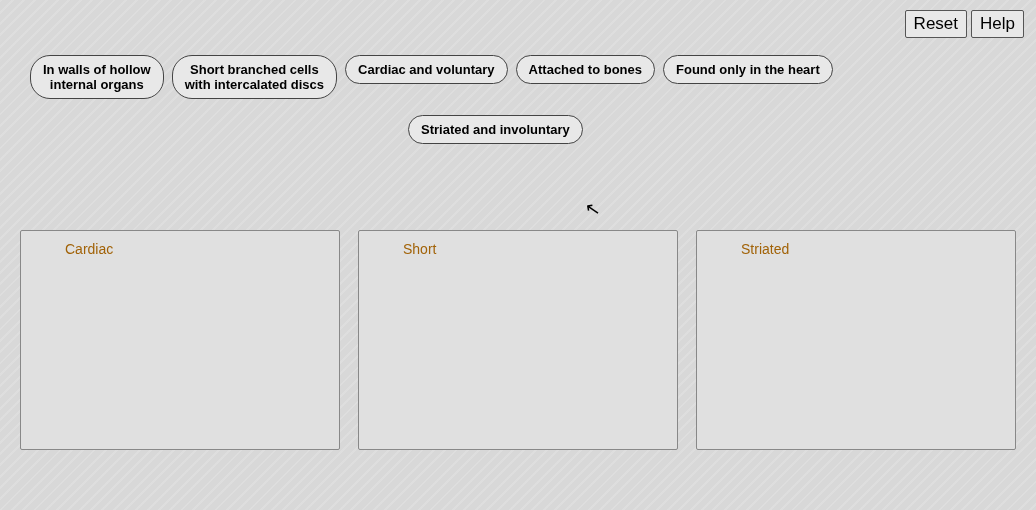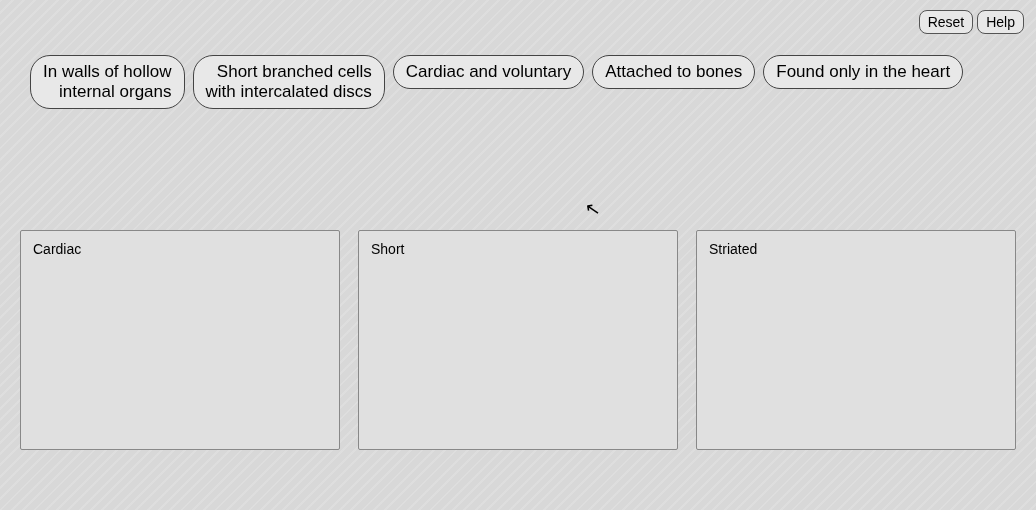"Reset" .top-btn { border-radius: 8px -> 2px; font-size: 14px -> 17px }
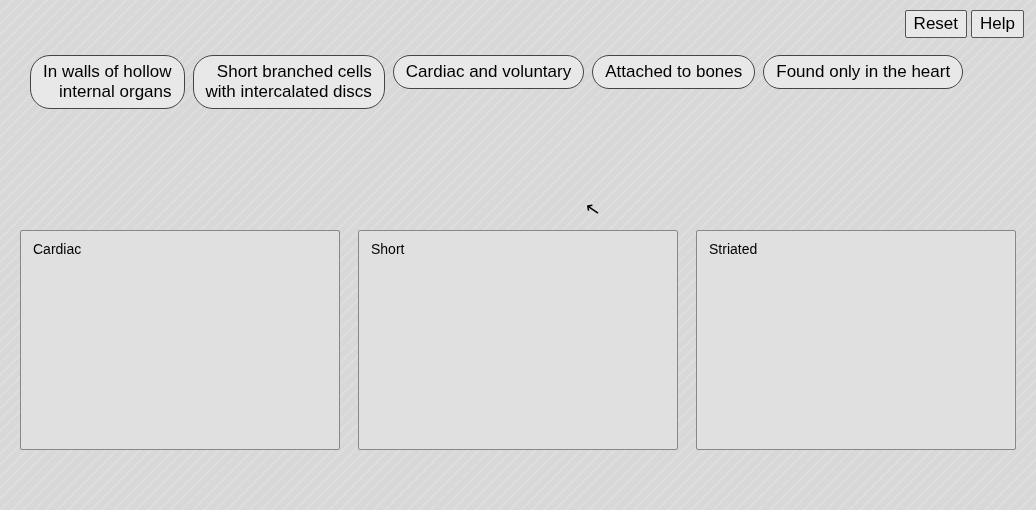"In walls of hollow" .drag-chip { font-size: 17px -> 13px; font-weight: none -> bold; text-align: right -> center }
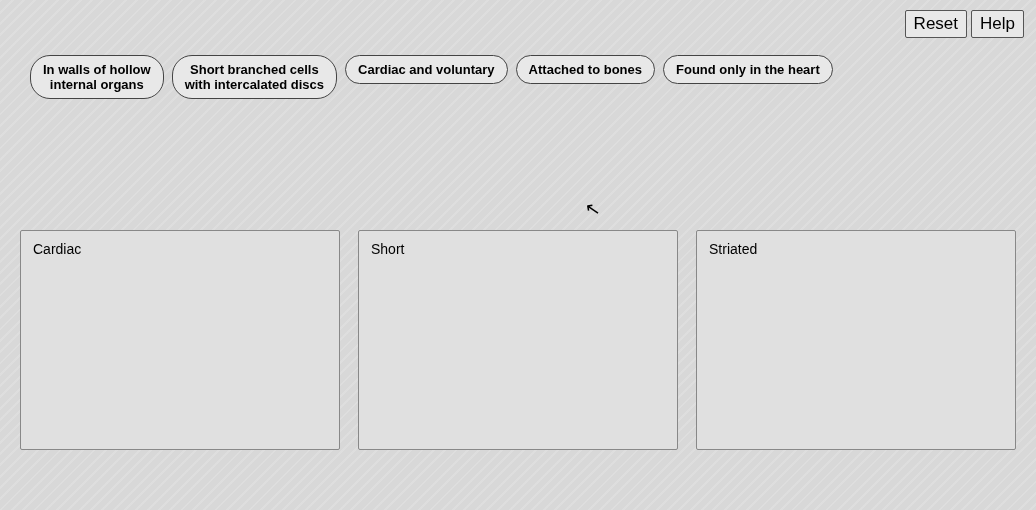"Striated and involuntary" div.drag-chip { html: none -> <div>Striated and involuntary</div> }
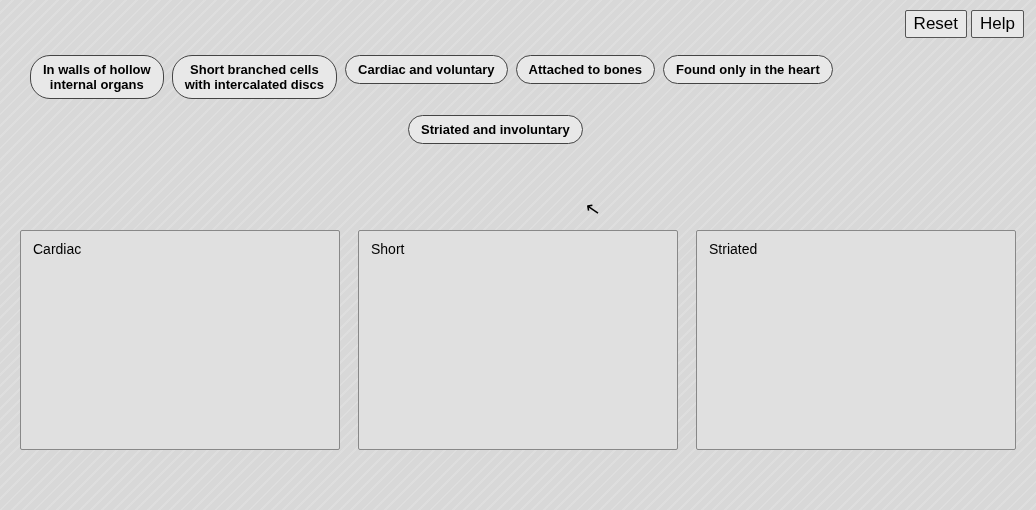"Cardiac" .drop-zone-label { color: #000000 -> #a16207; margin-left: none -> 32px }
